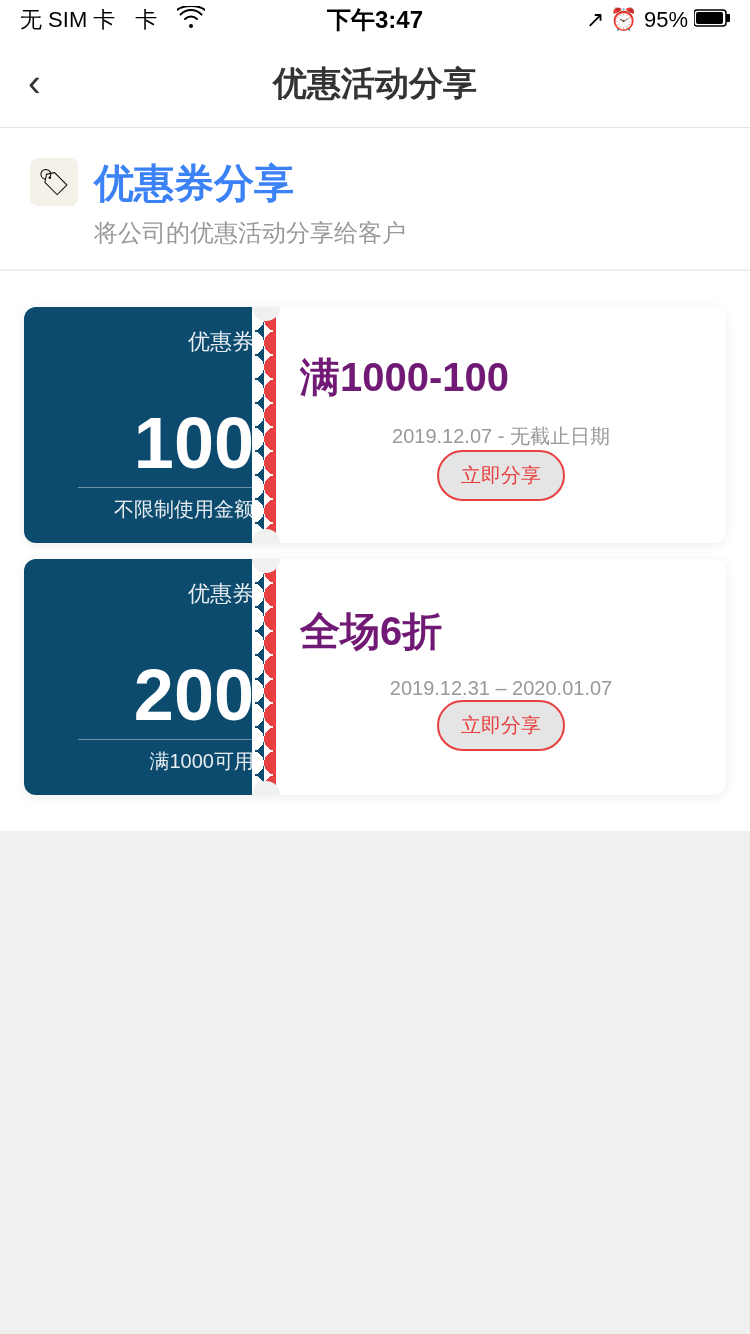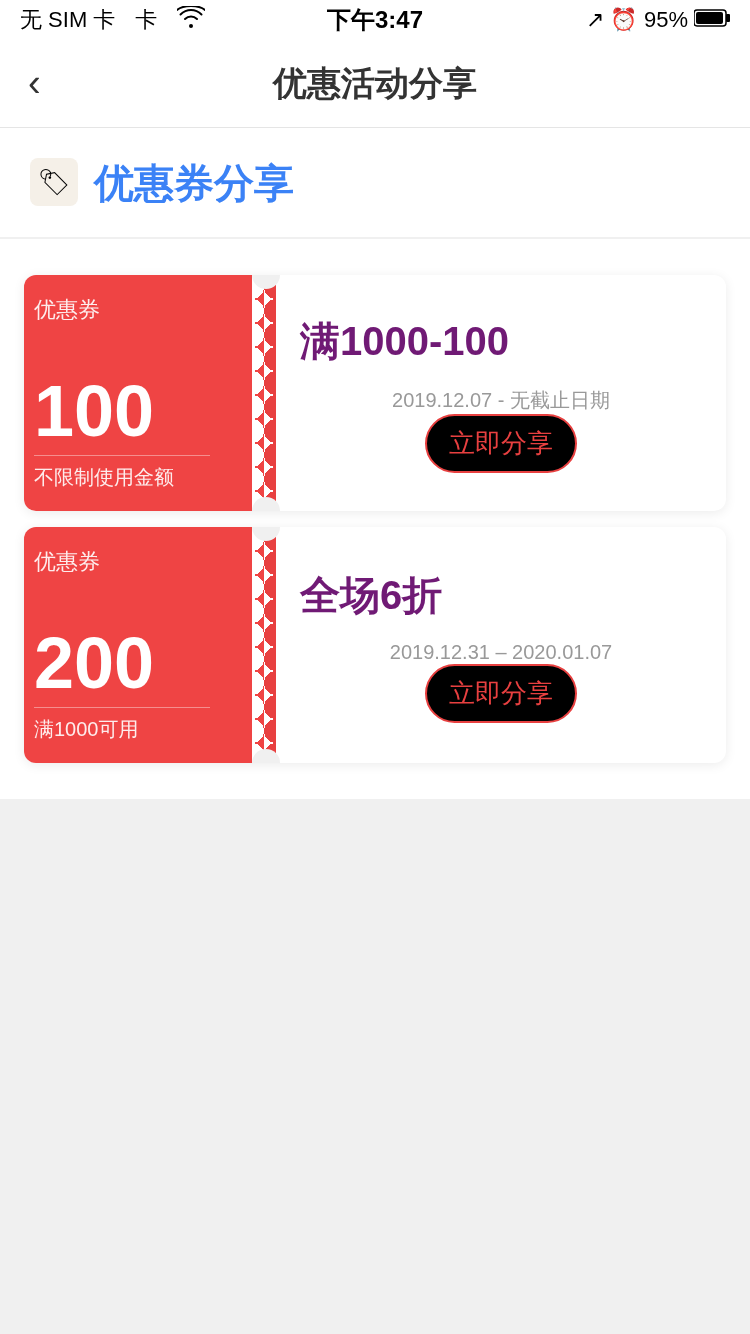"将公司的优惠活动分享给客户" p { html: none -> <p>将公司的优惠活动分享给客户</p> }
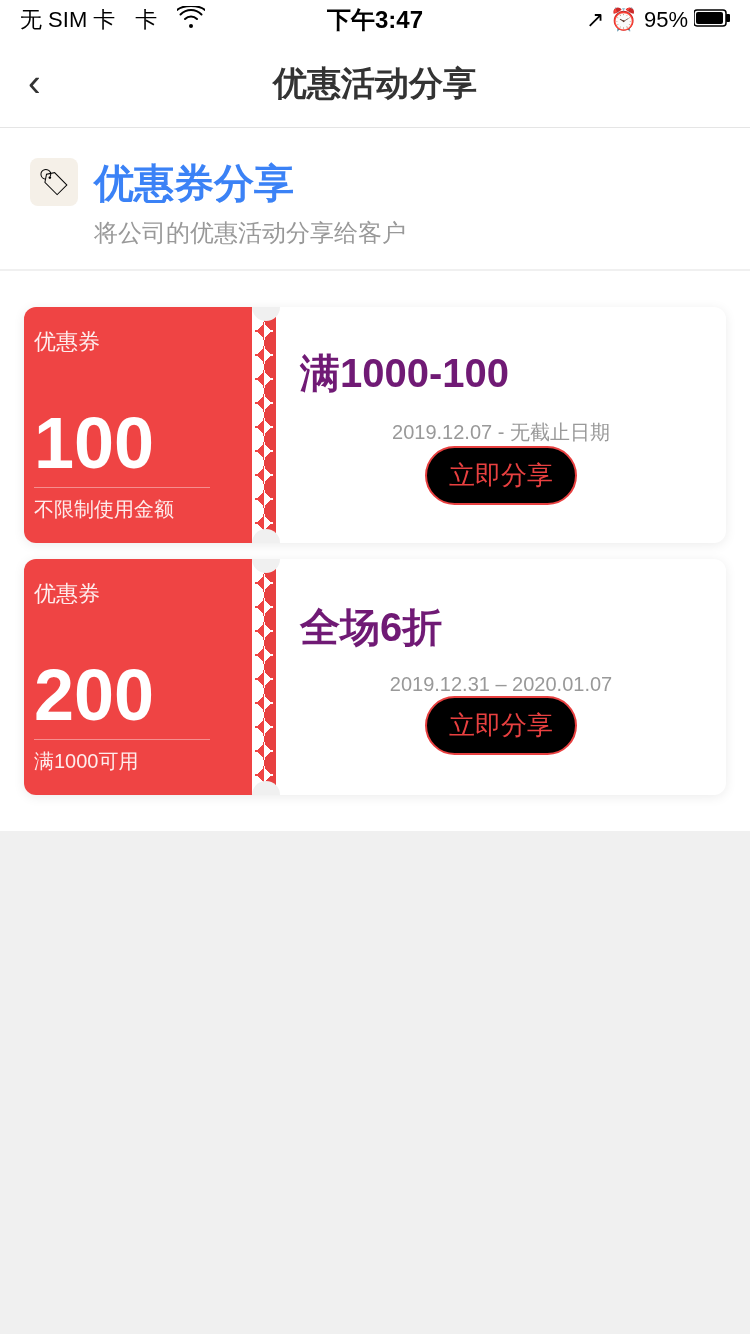"优惠券" .coupon-left { align-items: flex-start -> flex-end; background: #ef4444 -> #0c4a6e }
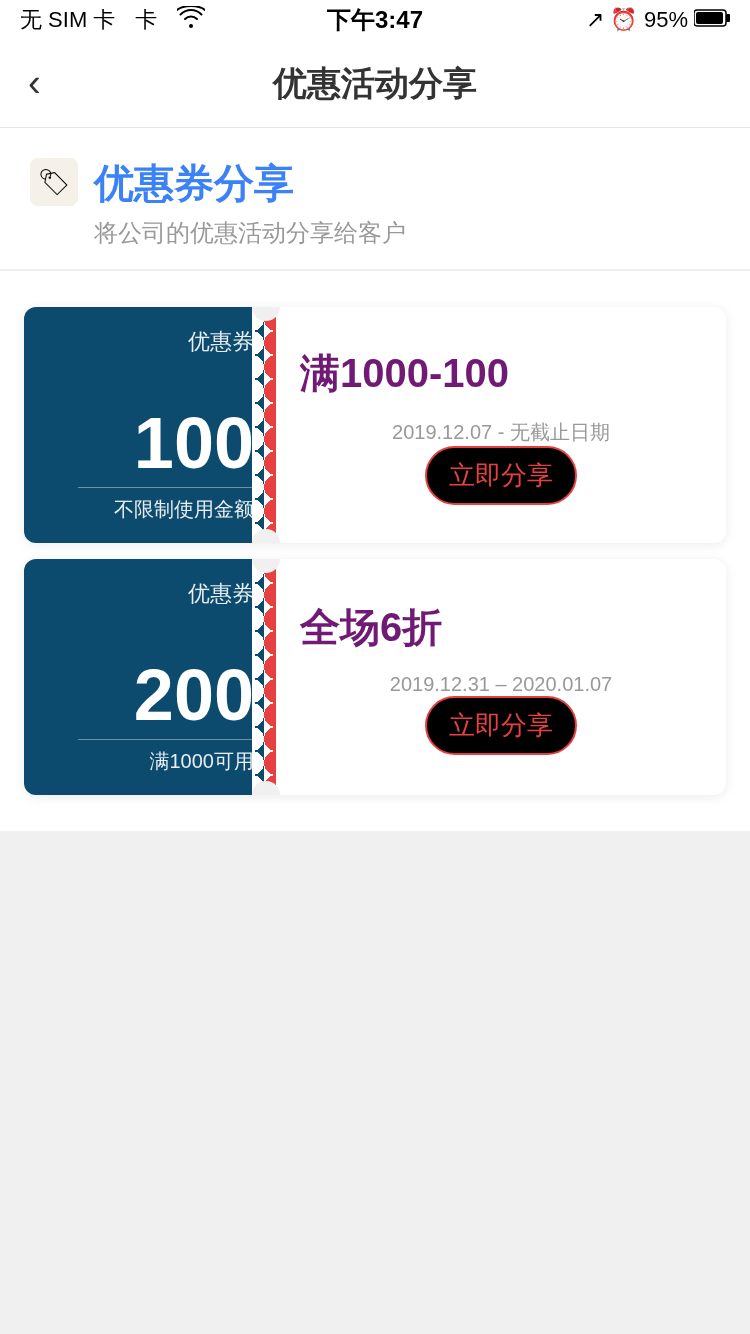"立即分享" .share-btn { background: #000000 -> #e5e5e5; font-size: 26px -> 20px }
